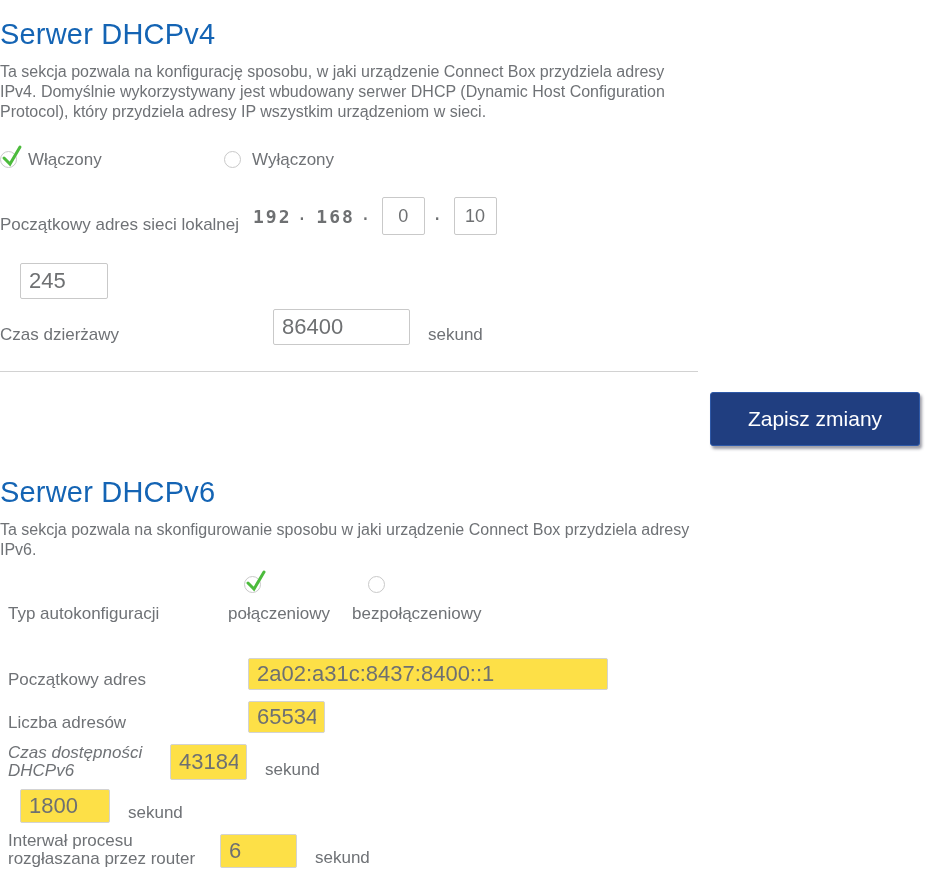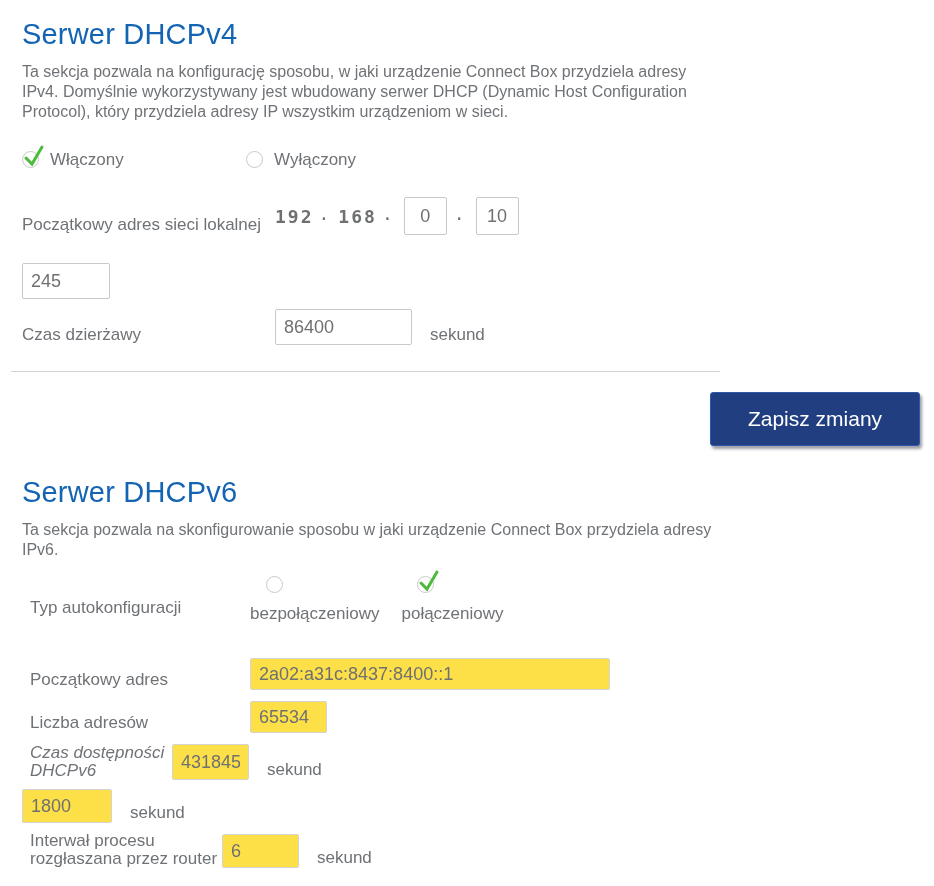"Serwer DHCPv4" .page { padding-left: 22px -> none }
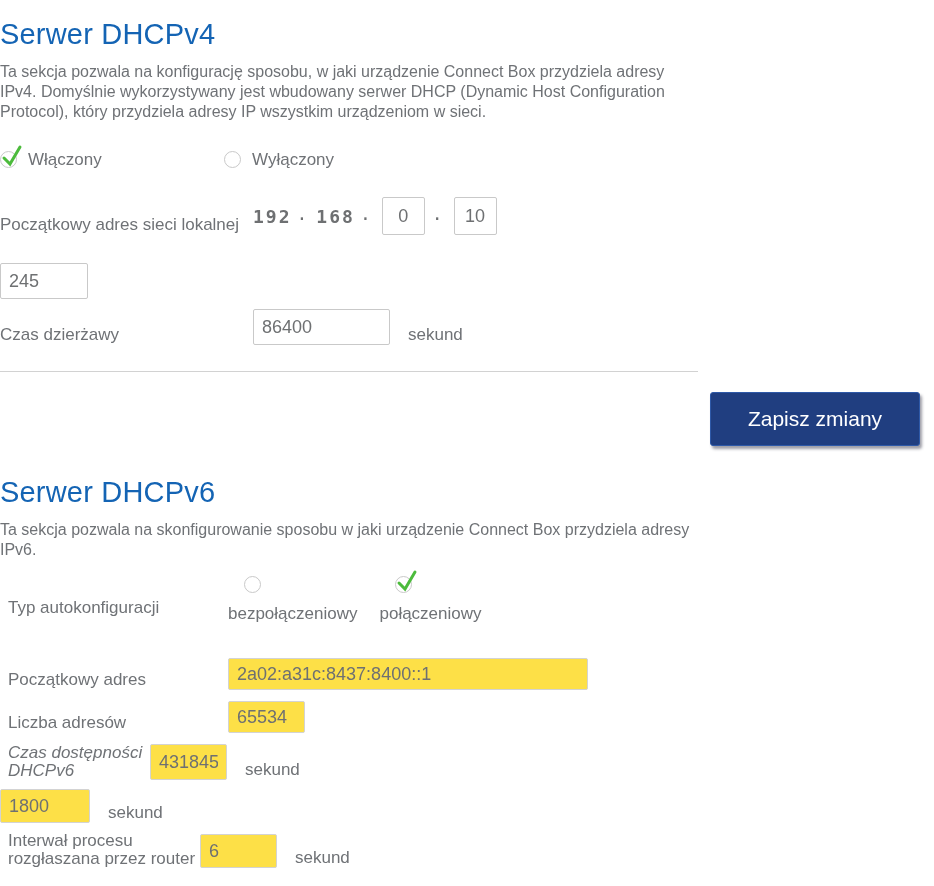"245" .txtinput { font-size: 18px -> 22px; margin-left: none -> 20px }
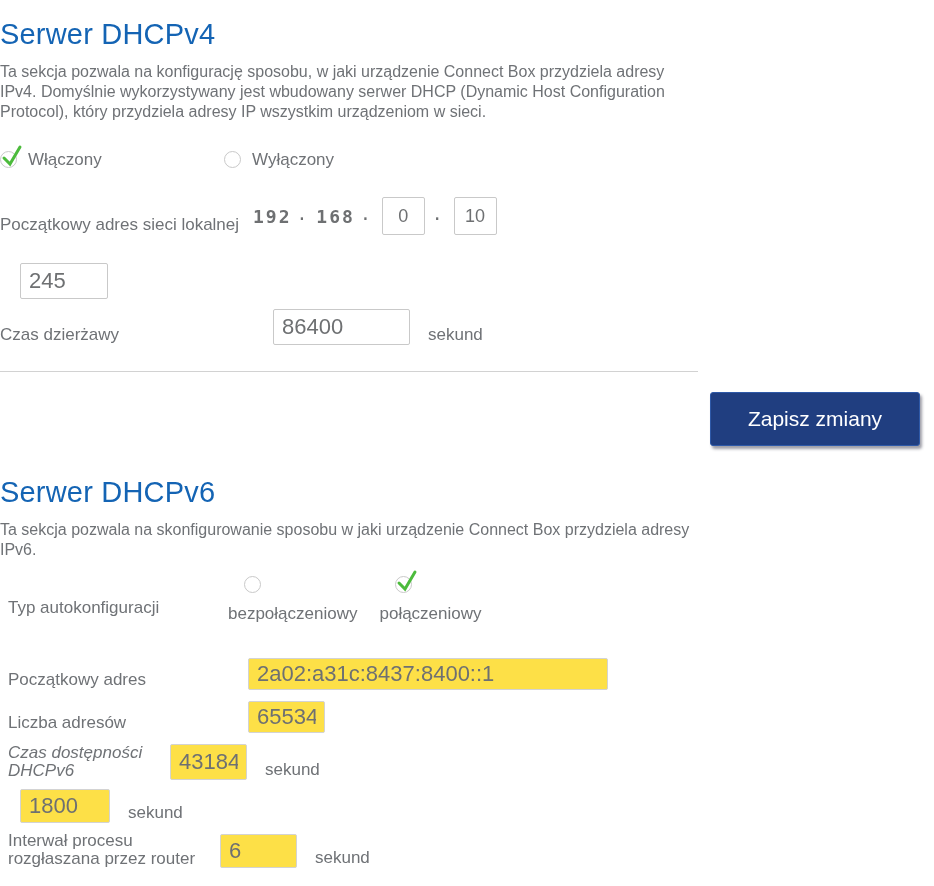"Typ autokonfiguracji" .autoconf-label { margin-bottom: 6px -> 0 }
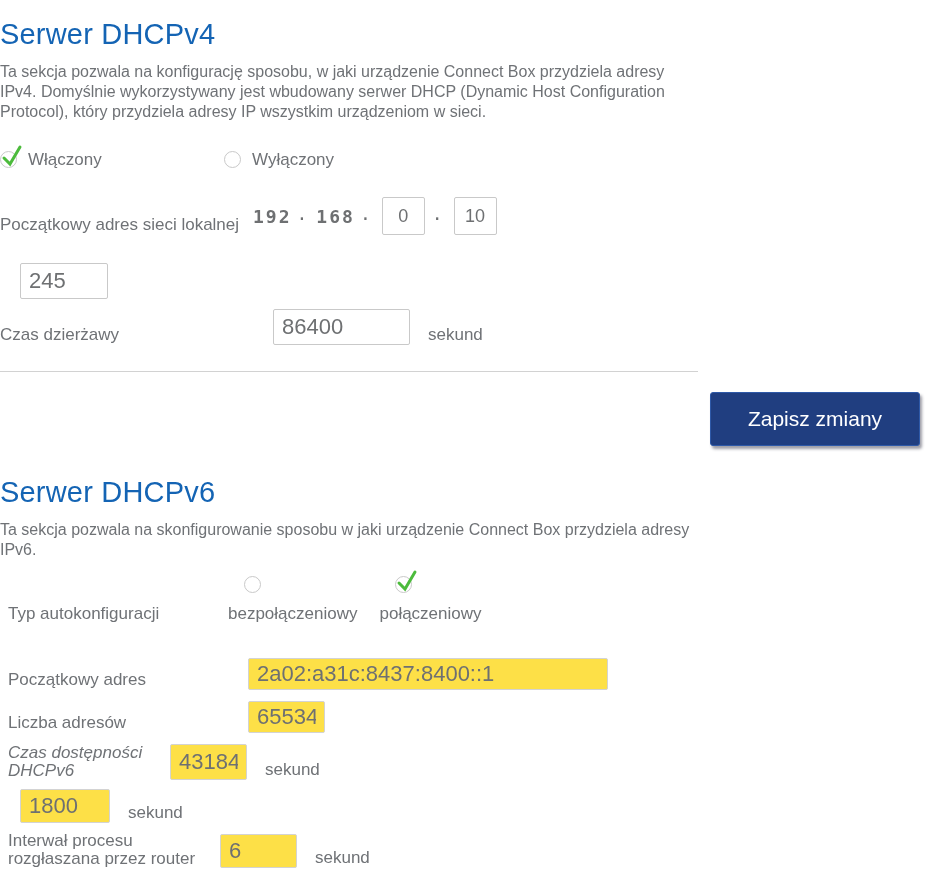"bezpołączeniowy" span.autoconf-opt { order: before "połączeniowy" -> after "połączeniowy" }
